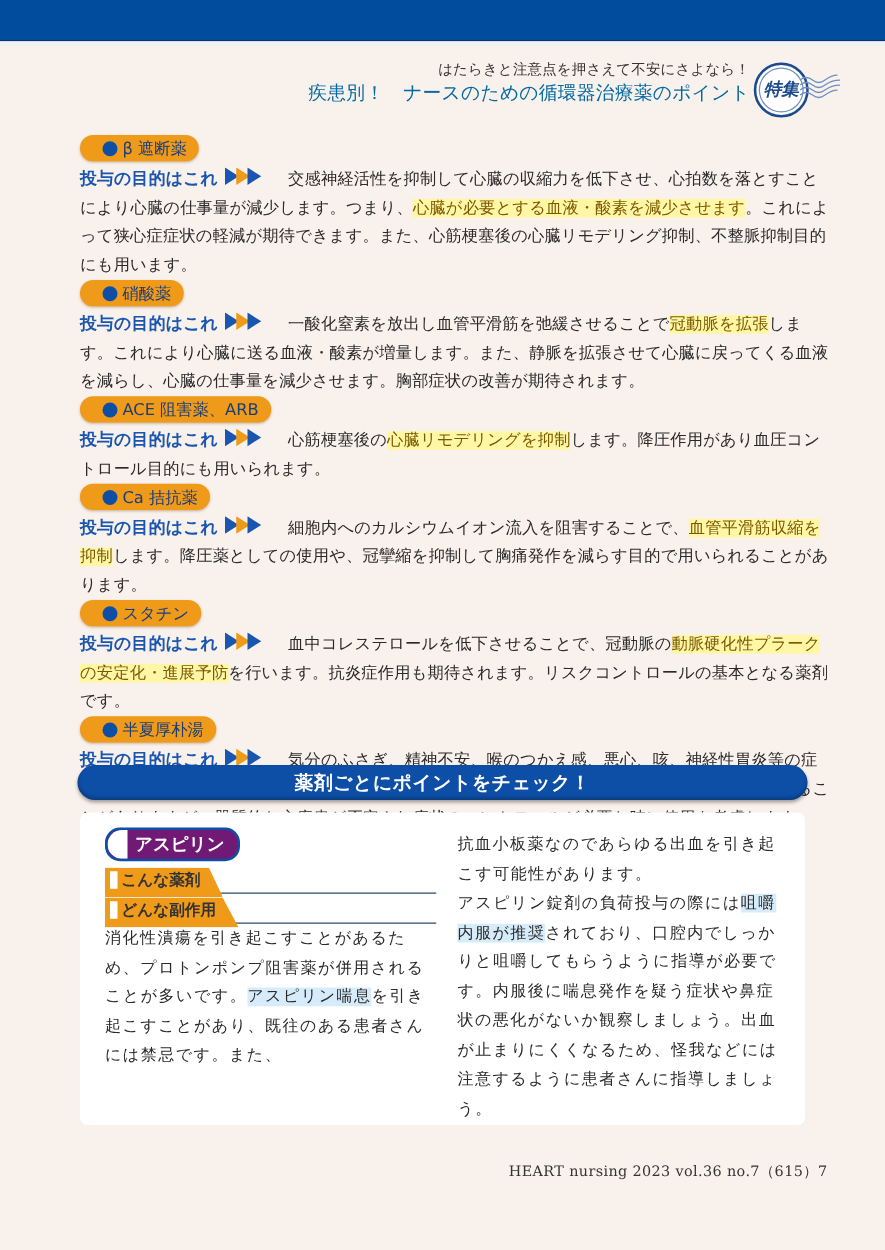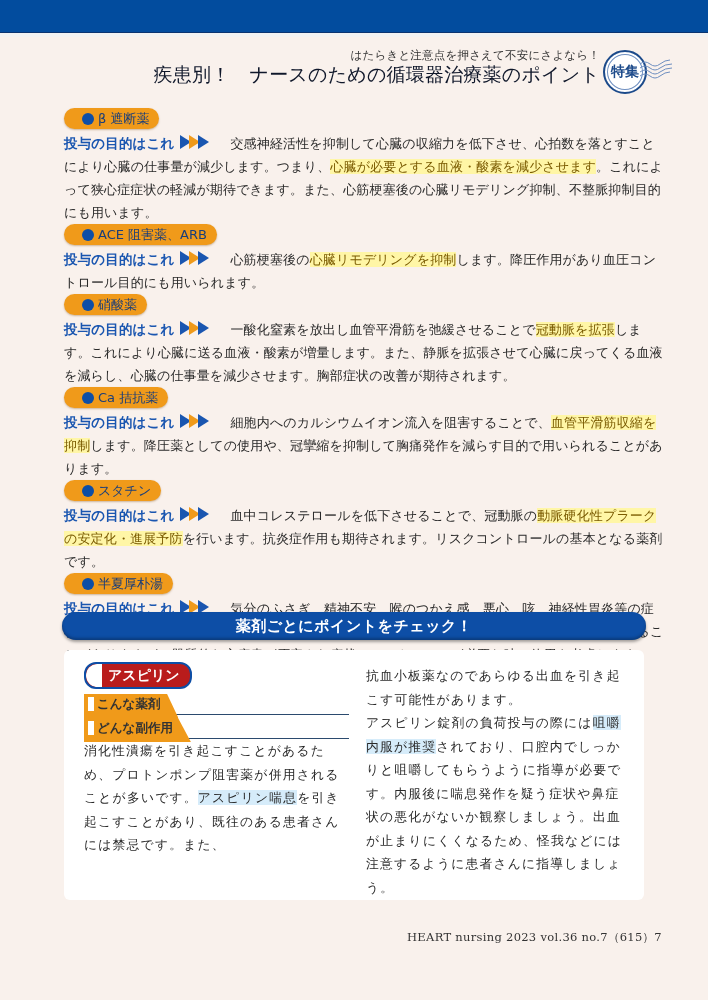"疾患別！ ナースのための循環器治療薬のポイント" .header .main { color: #0f172a -> #0369a1; font-size: 19px -> 15px }
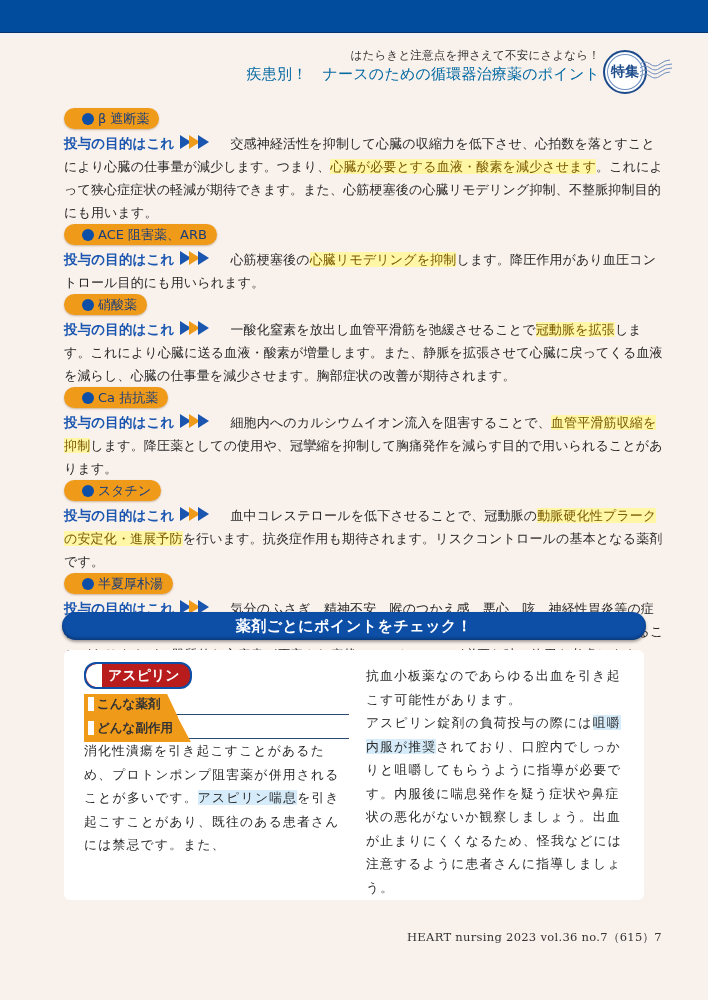"特集" .stamp { font-style: none -> italic }
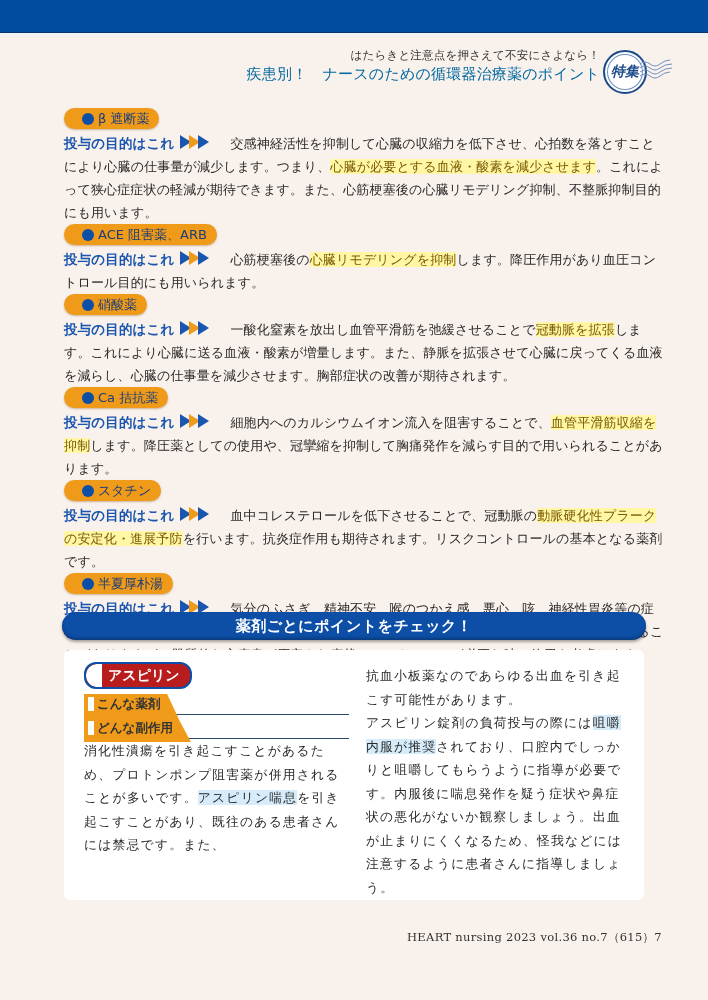"ACE 阻害薬、ARB" div.drug { order: before "硝酸薬" -> after "硝酸薬" }
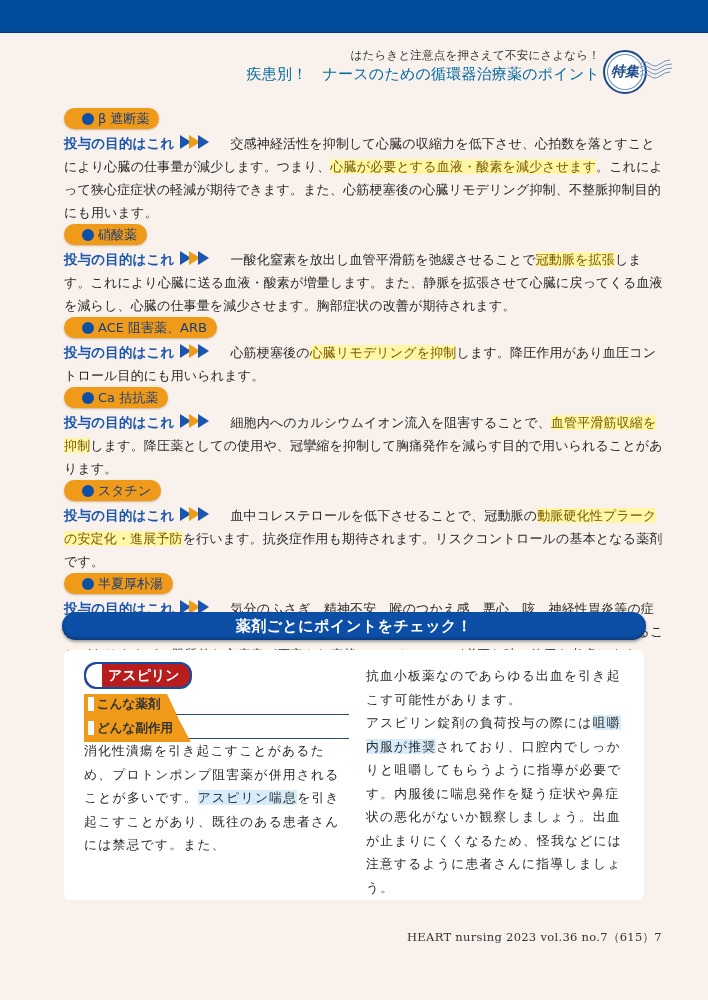"アスピリン" .aspirin { background: #b91c1c -> #701a75 }
